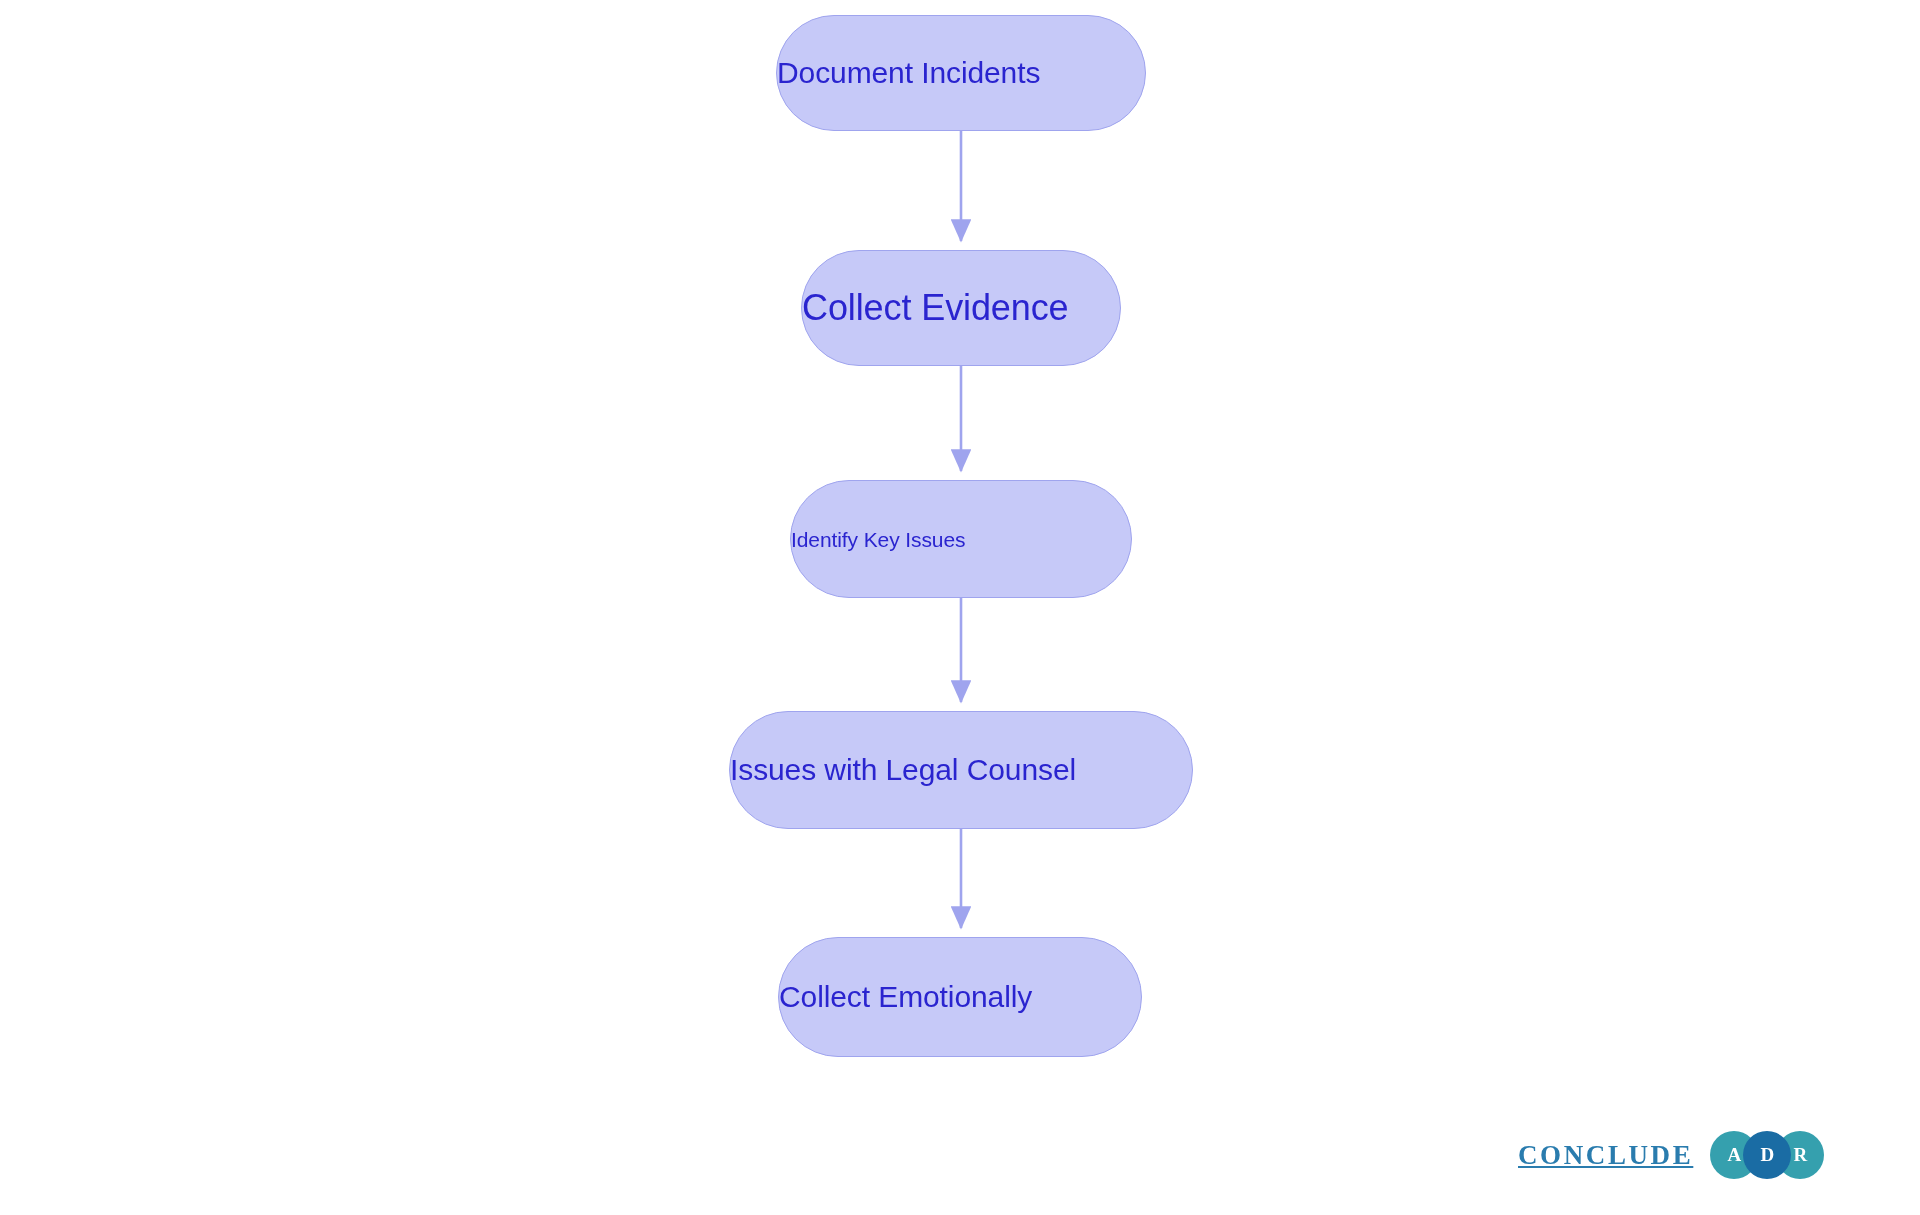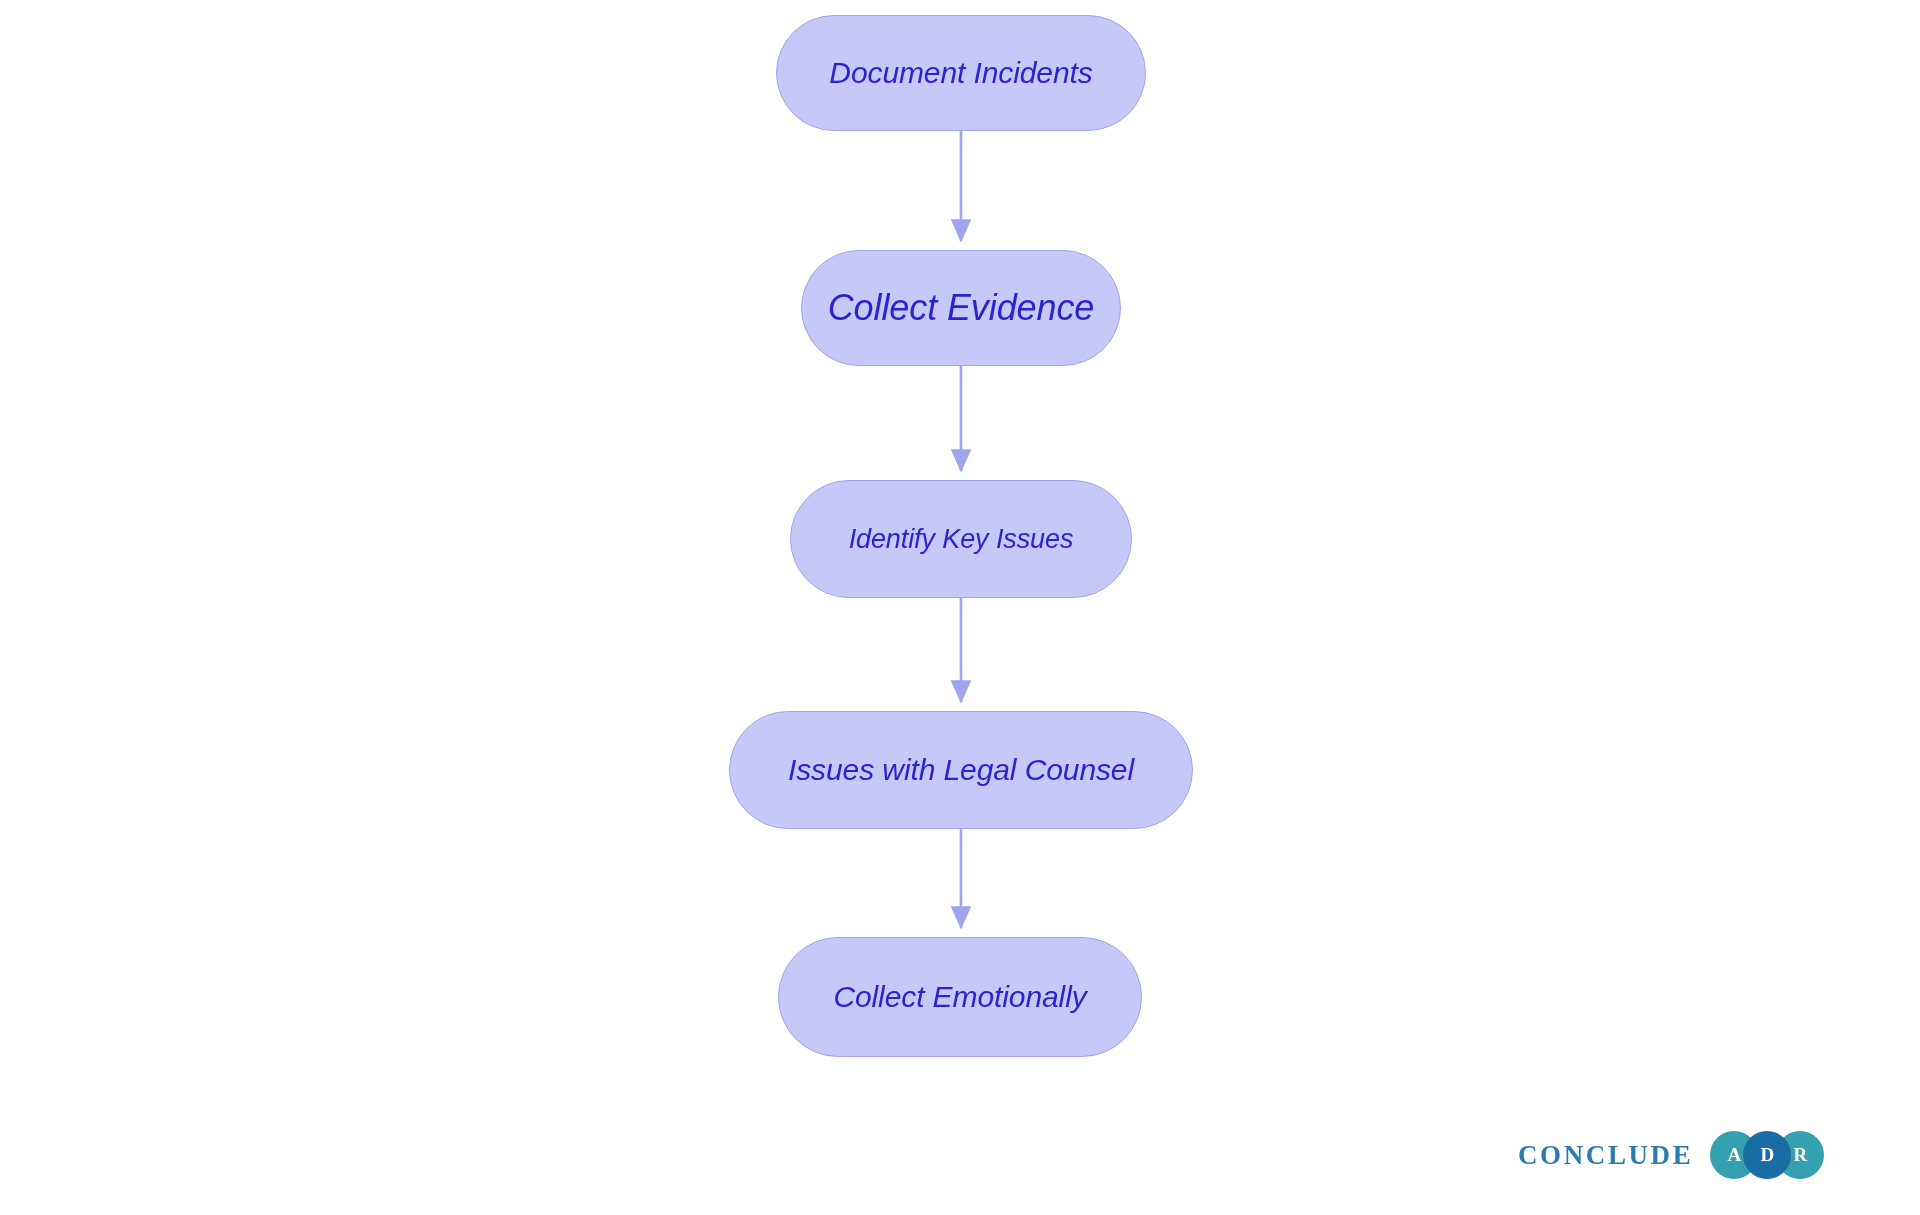"Document Incidents" .node { font-style: italic -> none; justify-content: center -> none }
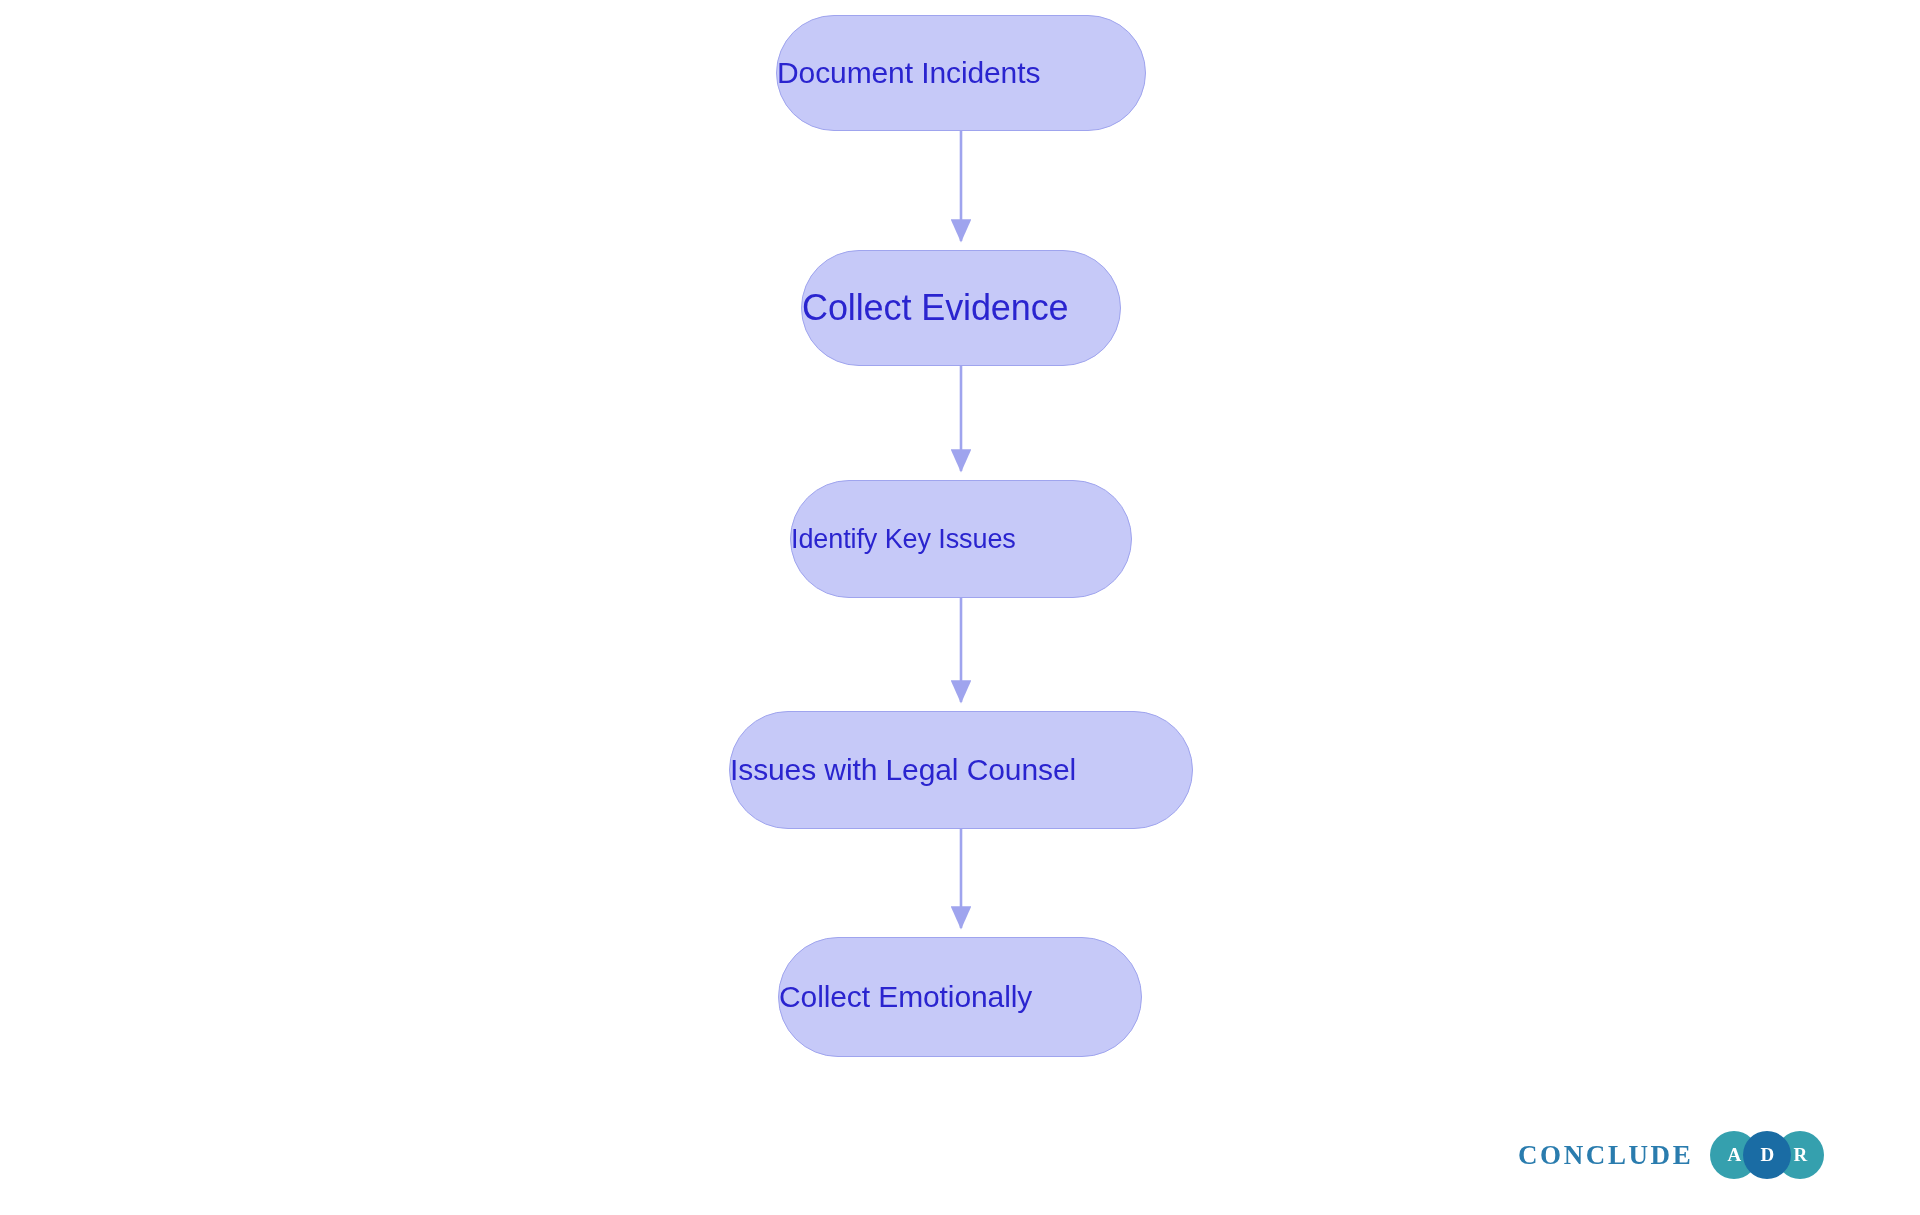"Identify Key Issues" #node-2 { font-size: 27px -> 21px }
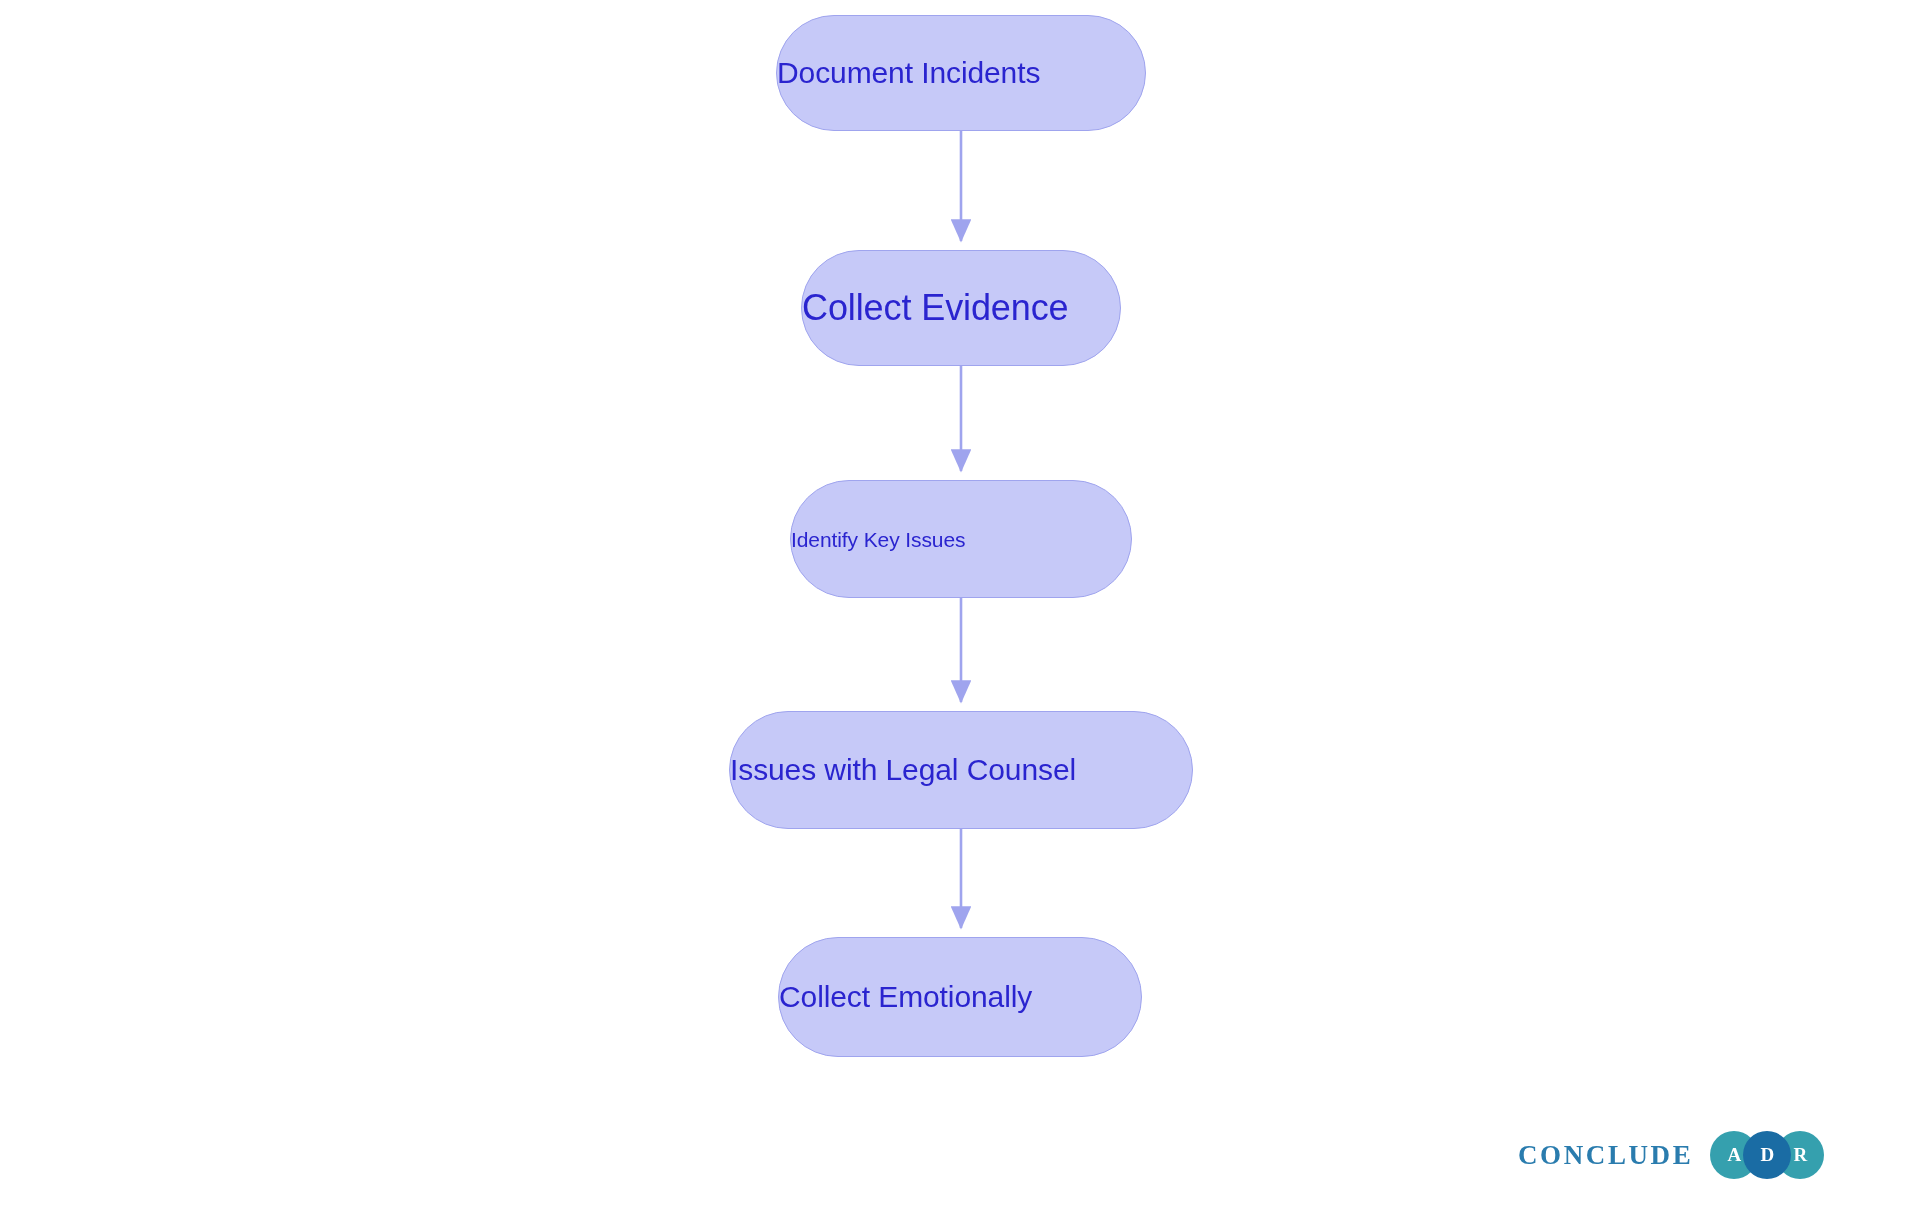"CONCLUDE" #brand-wordmark { text-decoration: none -> underline }
